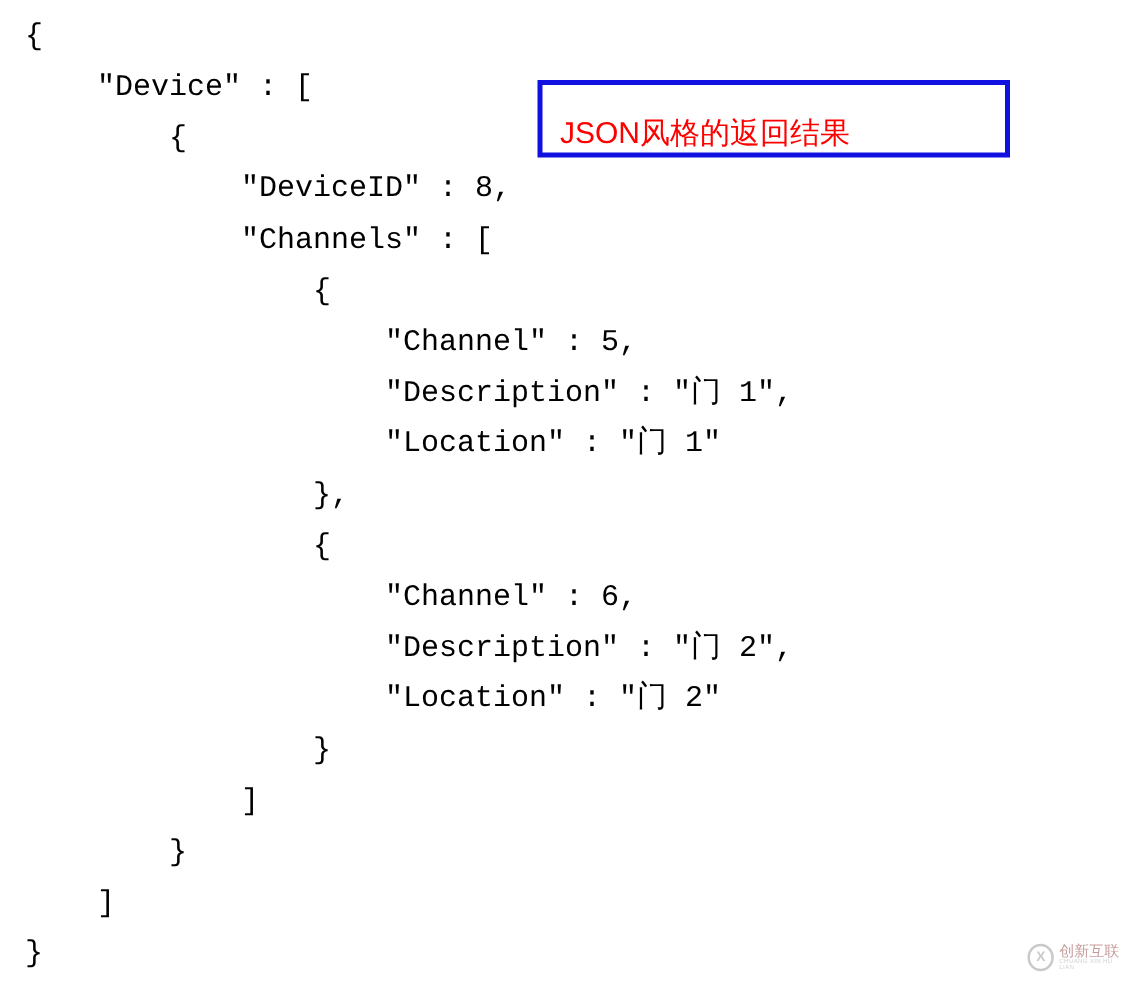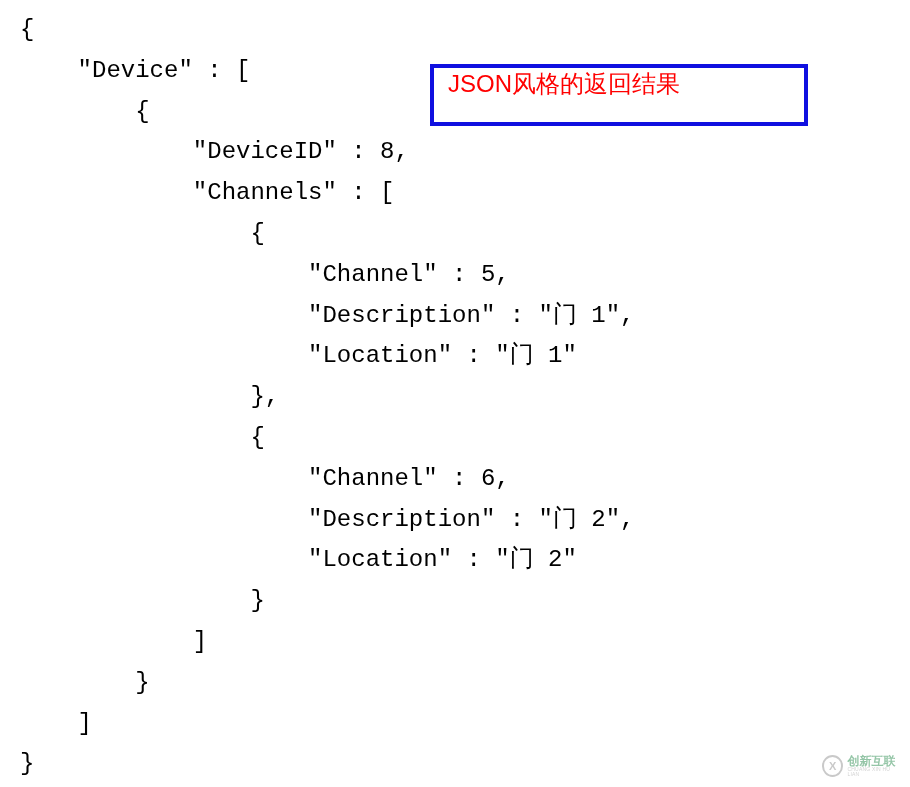"JSON风格的返回结果" .annotation-box { align-items: flex-start -> flex-end }
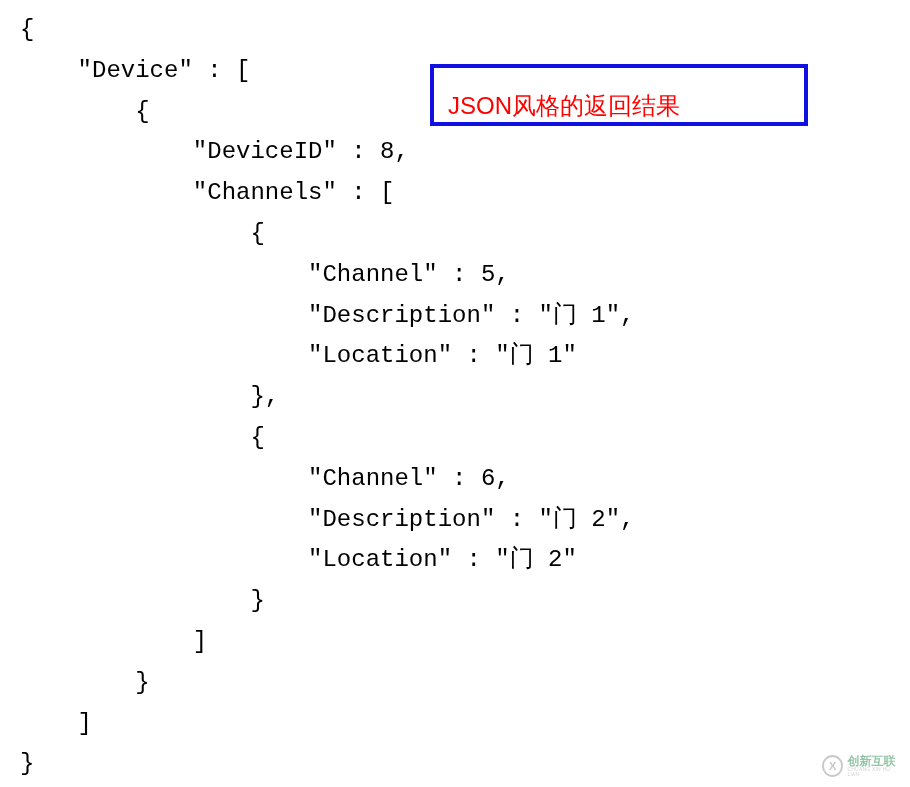"创新互联" .watermark-main { color: #15803d -> #7f1d1d; font-weight: bold -> normal }
